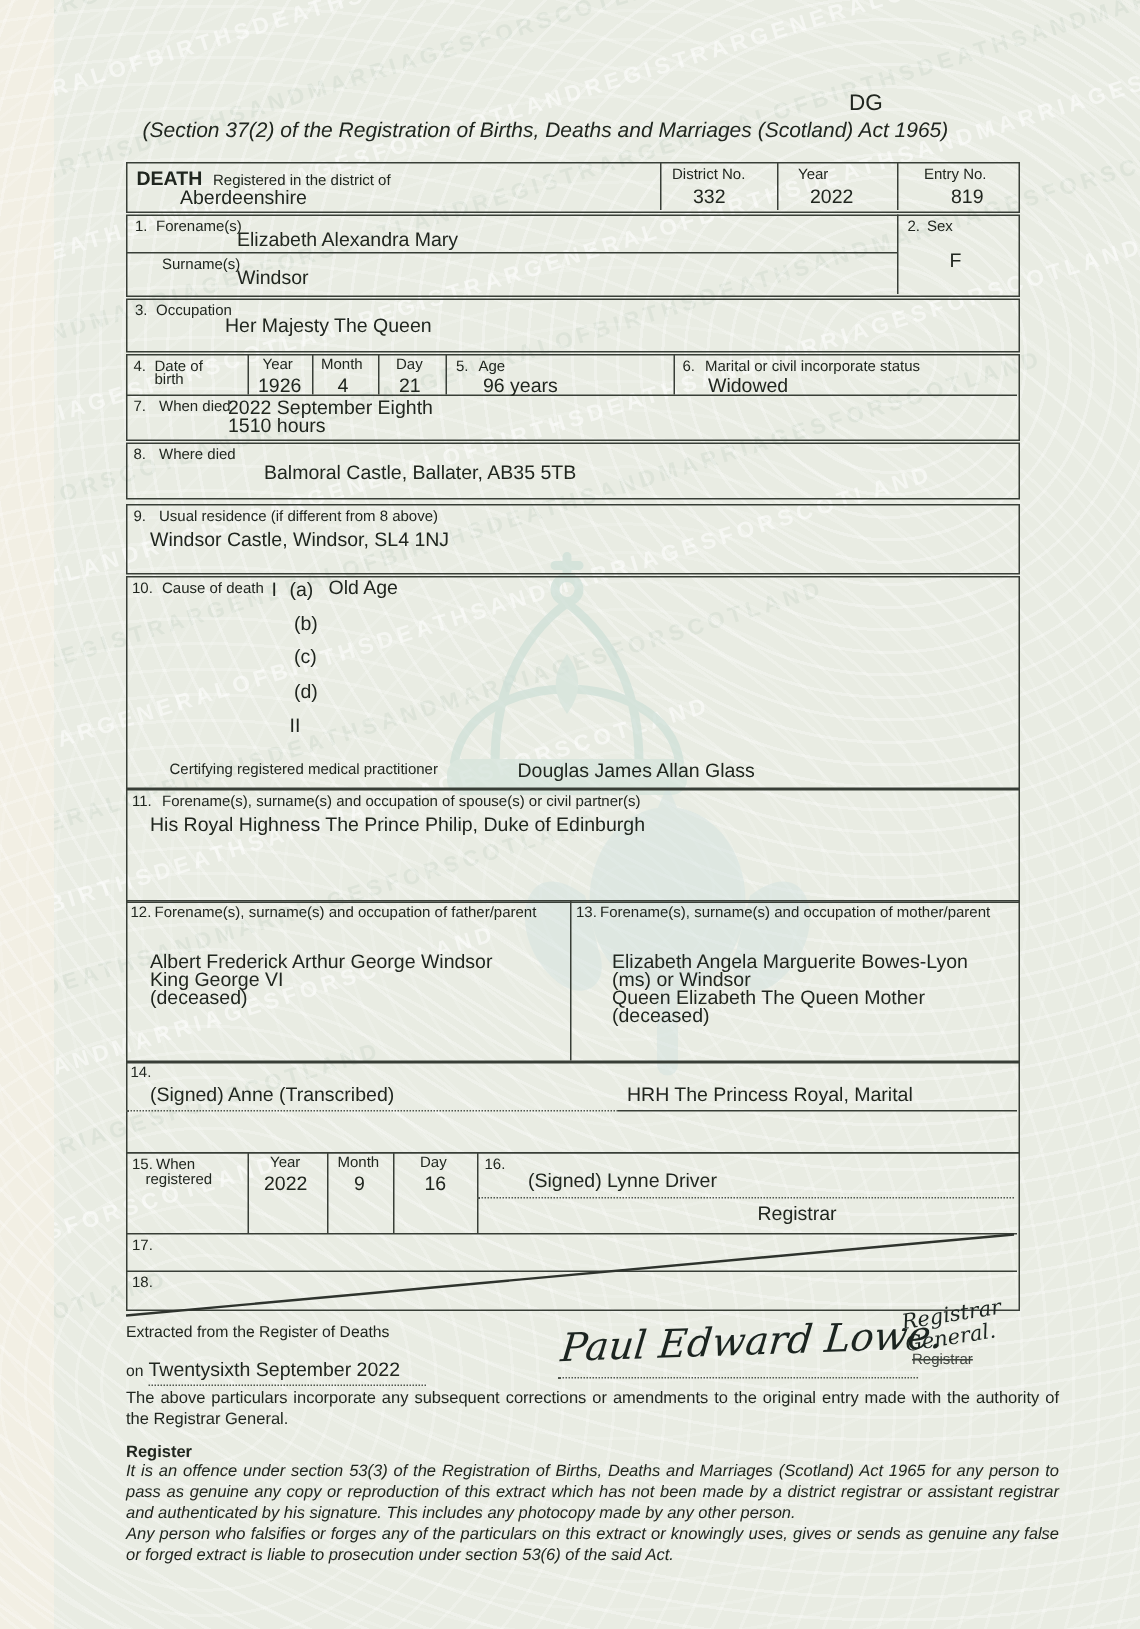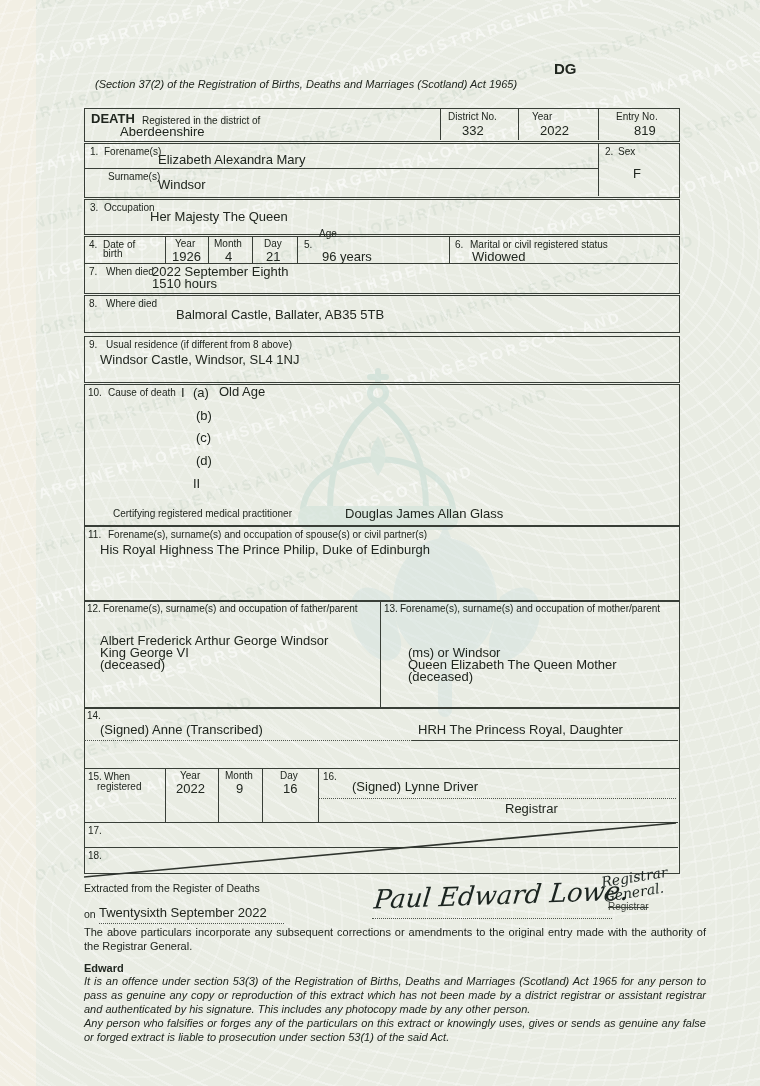"DG" .formcode { font-weight: bold -> normal; margin-left: none -> 12px }
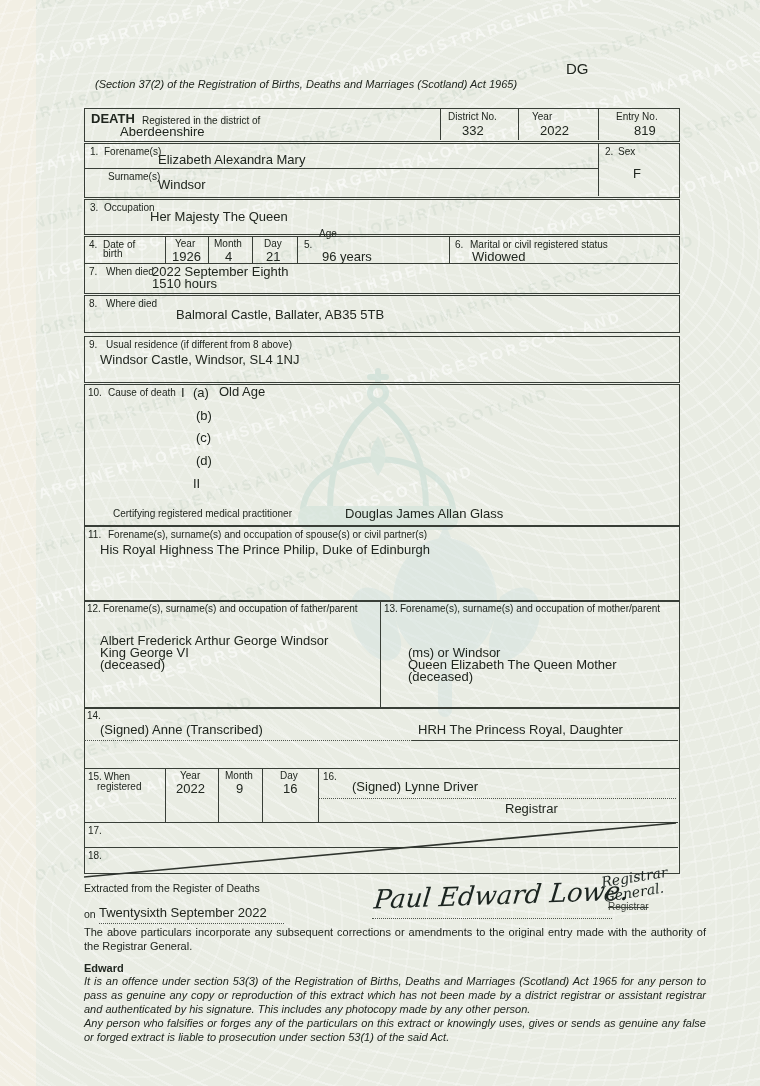"(Section 37(2) of the Registration" .subtitle { font-size: 11px -> 14px }
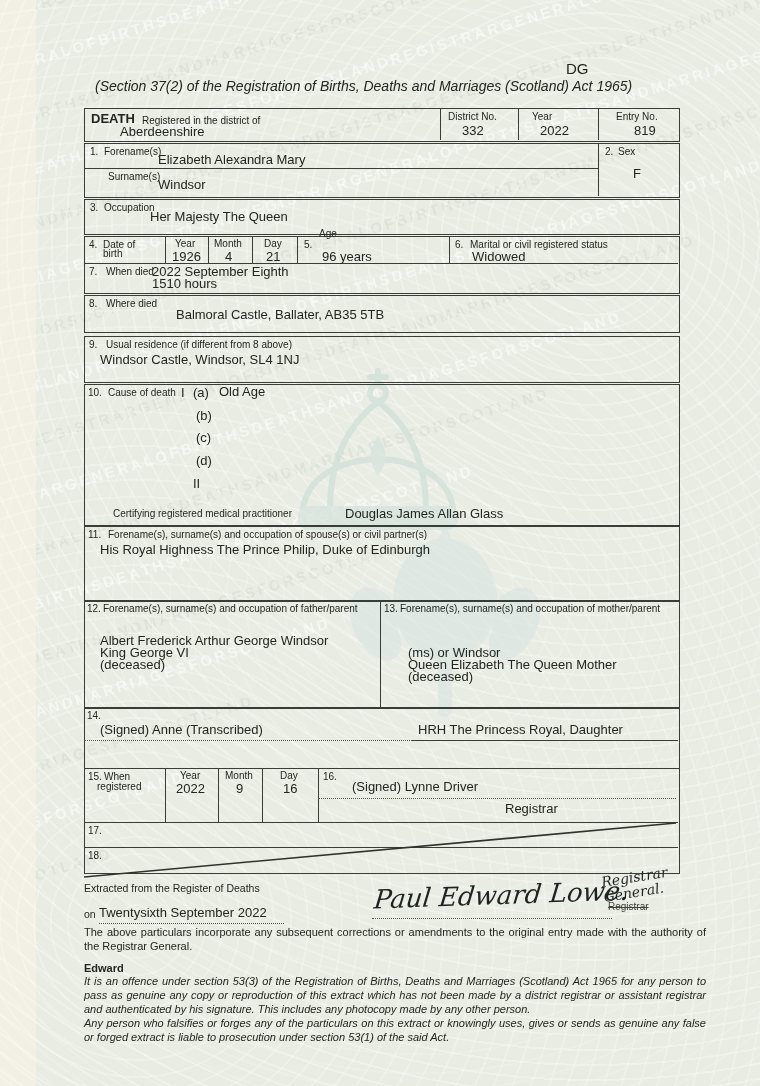"Age" span.abs { top: 228px -> 239px }
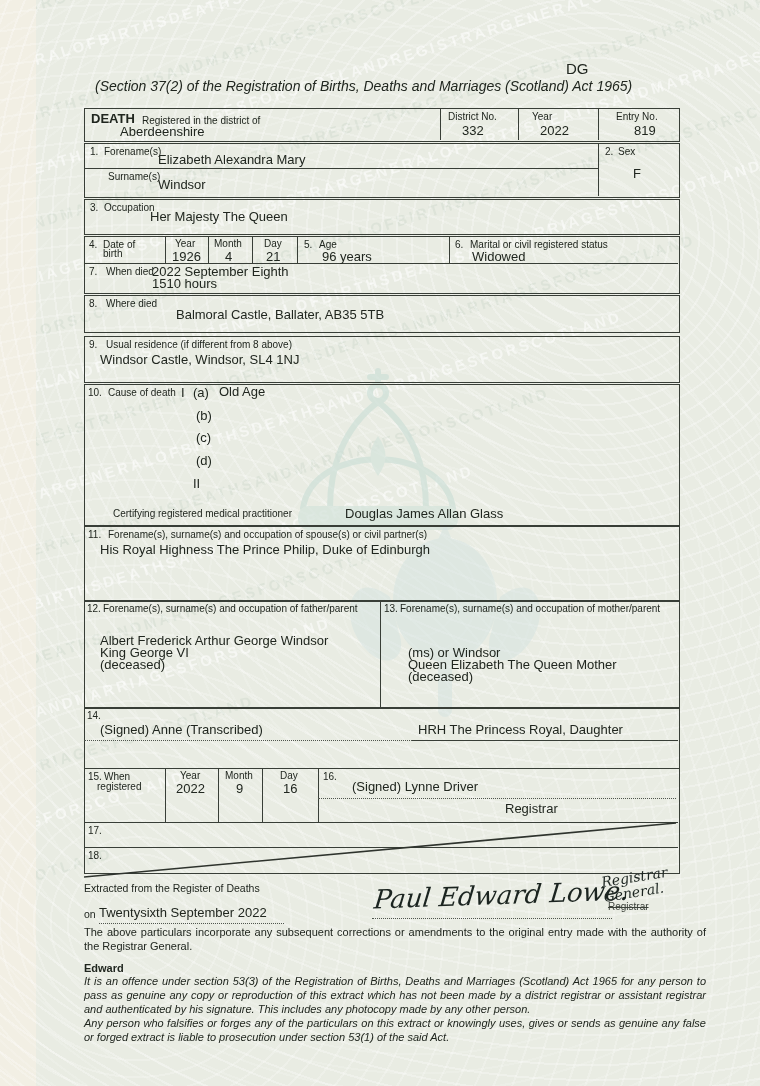"Marital or civil registered status" span.abs { text: registered -> incorporate }
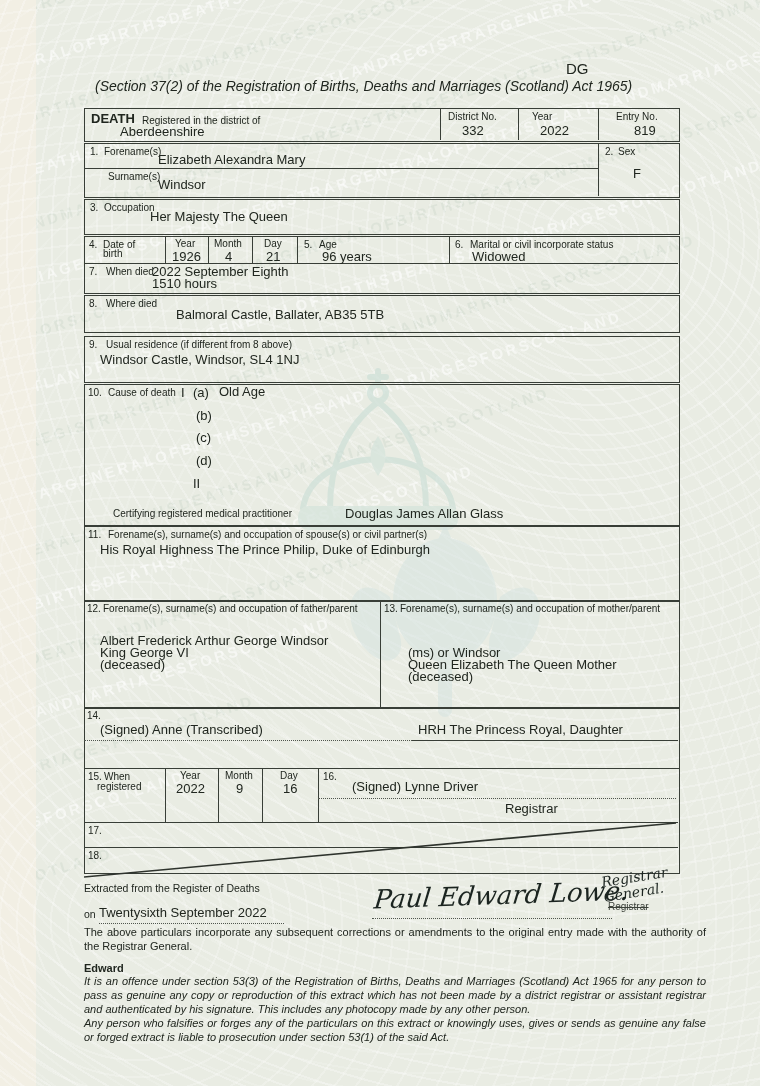"Elizabeth Angela Marguerite Bowes-Lyon" span.abs { html: none -> <span>Elizabeth Angela Marguerite Bowes-Lyon</span> }
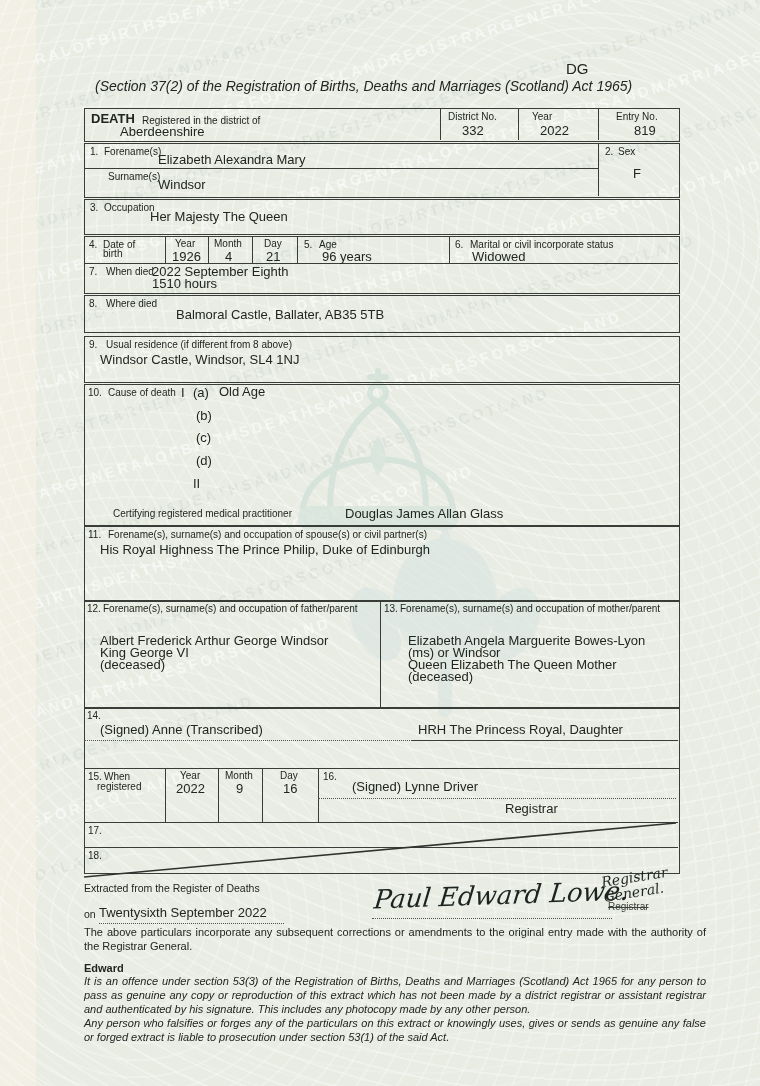"HRH The Princess Royal, Daughter" span.abs { text: Daughter -> Marital }
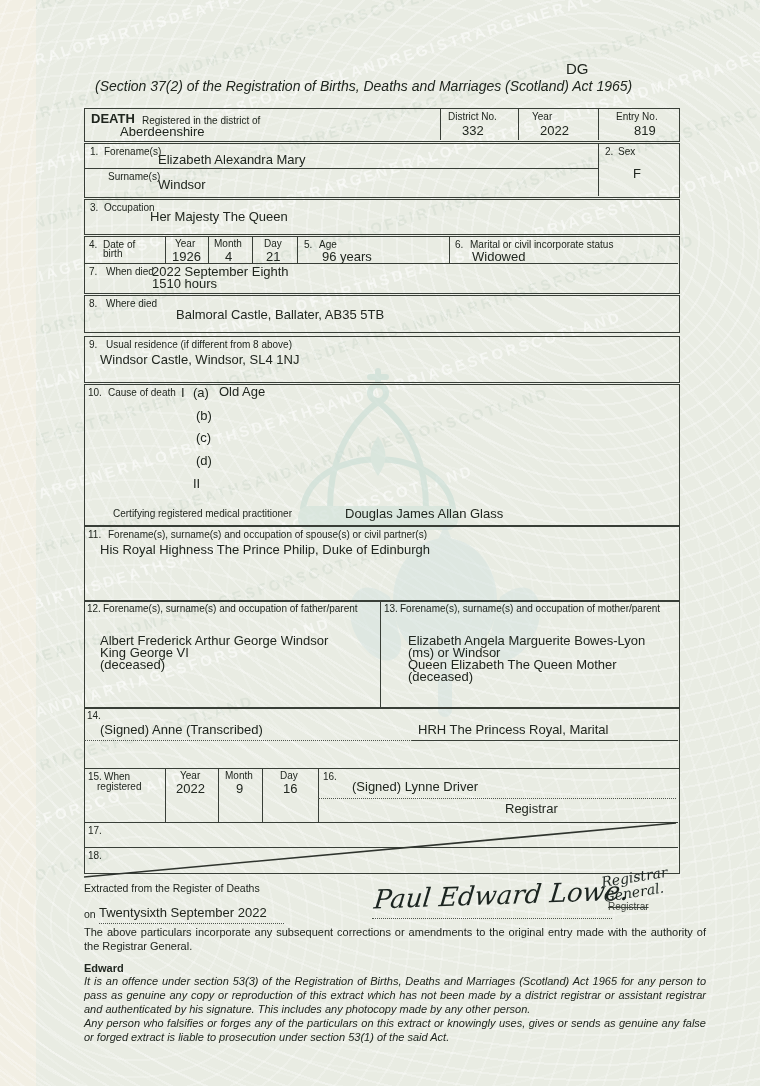"Edward" span.abs { text: Edward -> Register }
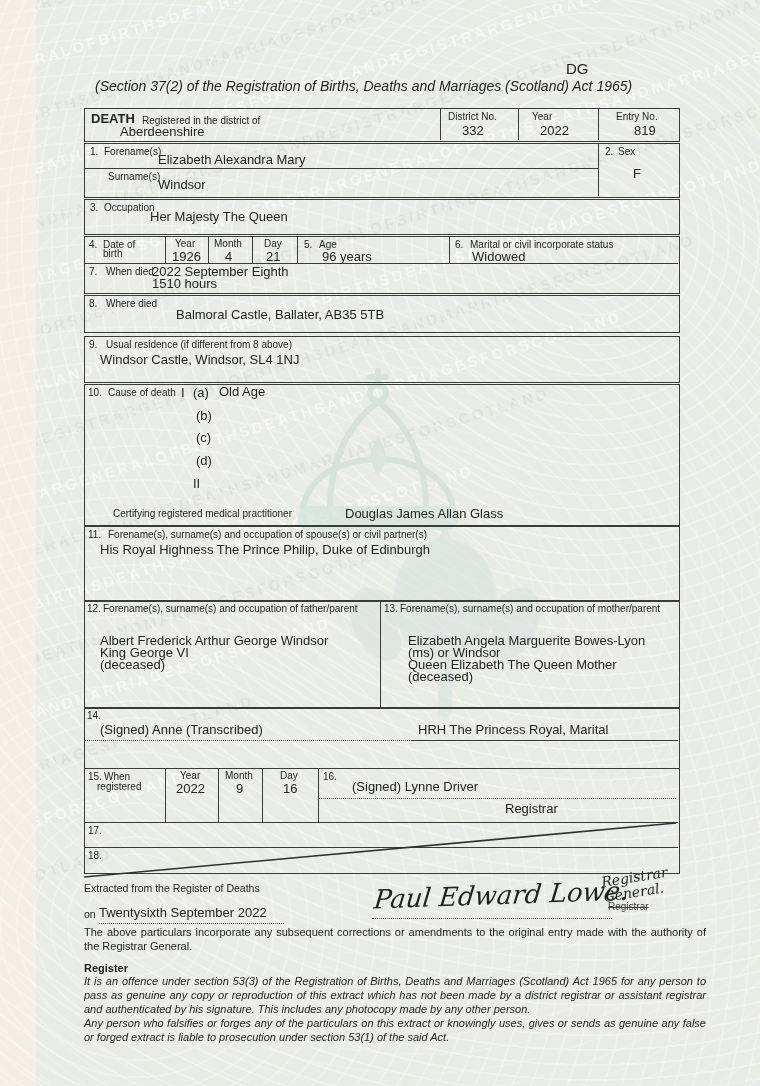"Any person who falsifies or" div.abs { text: 1 -> 6 }
